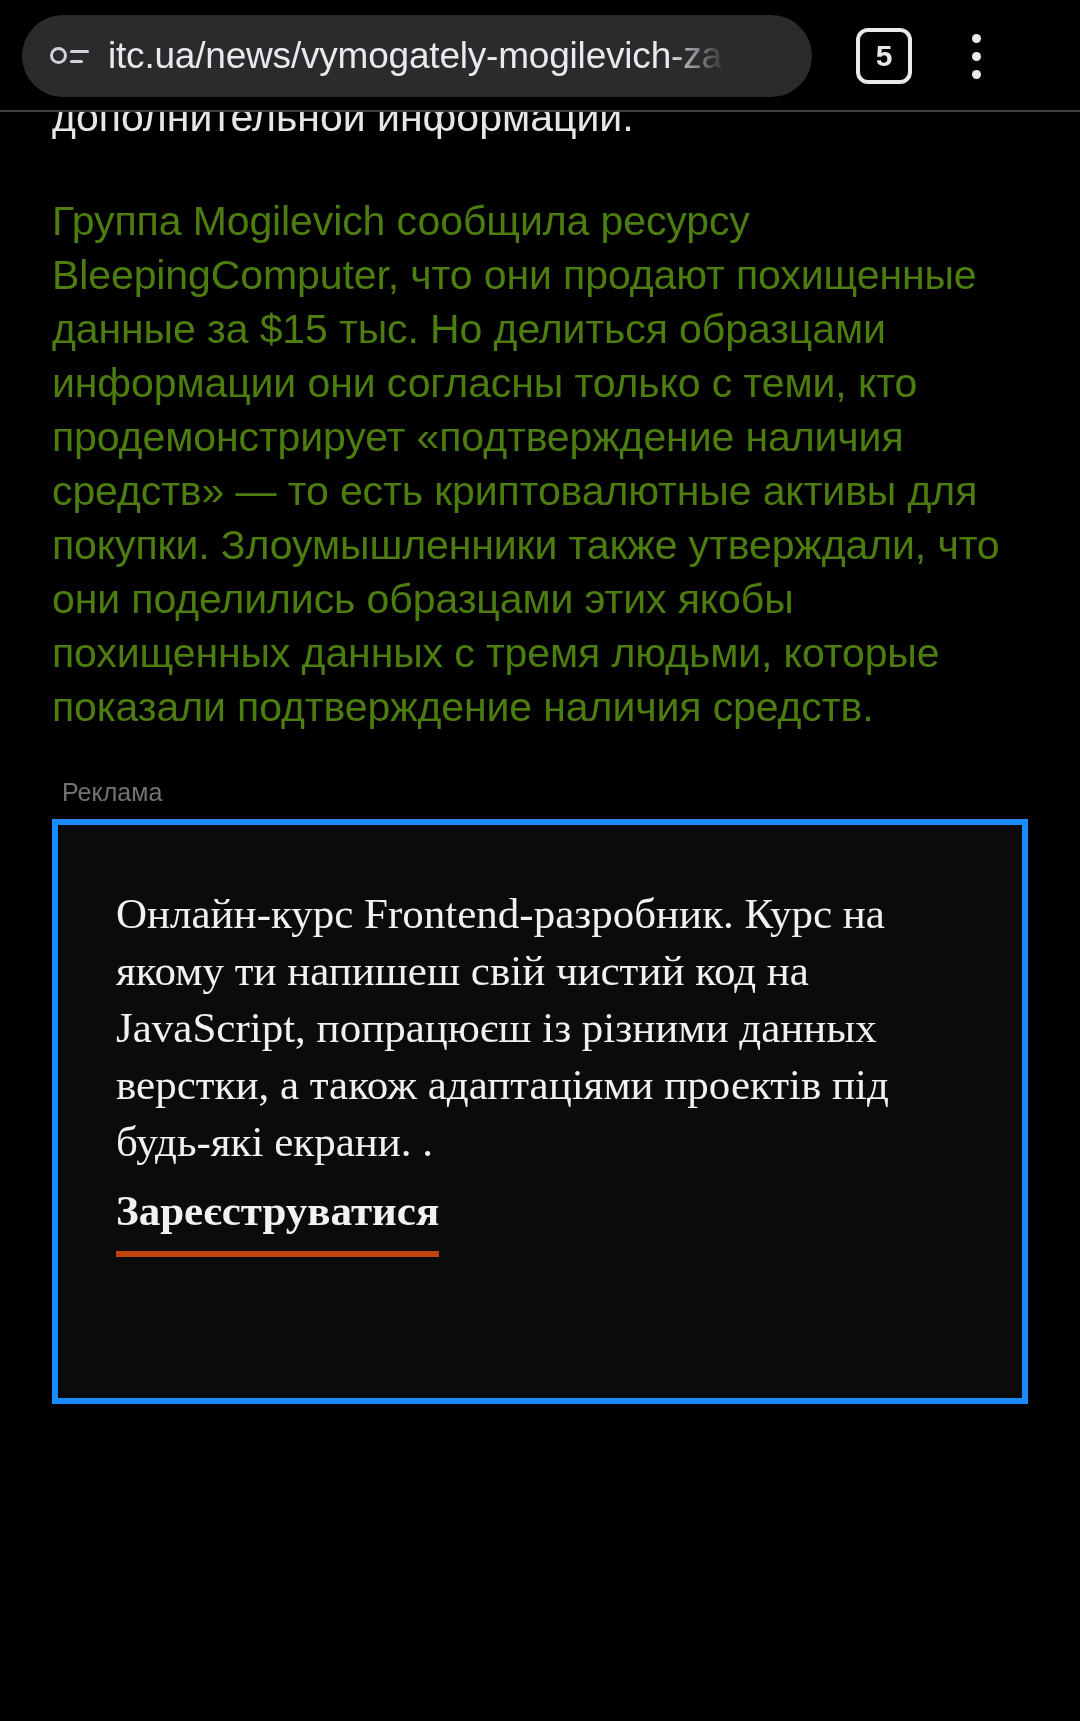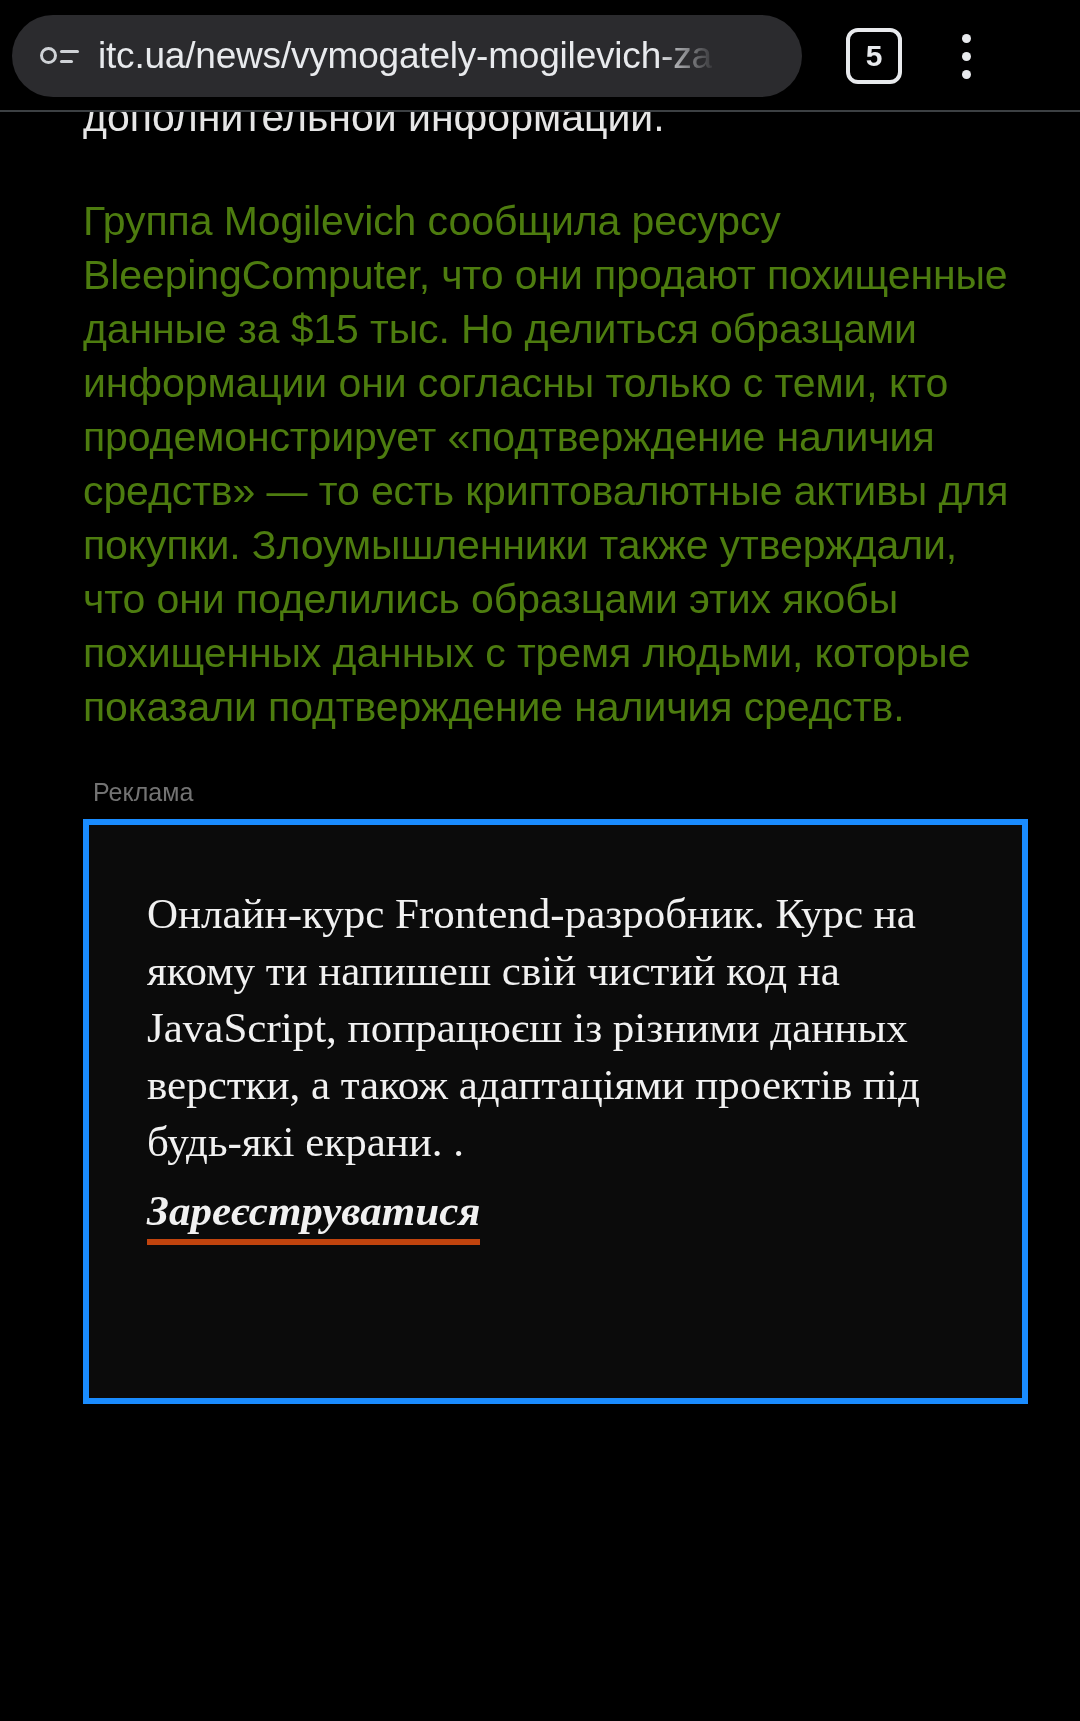"itc.ua/news/vymogately-mogilevich-za" .browser-bar { padding: 0 12px -> 0 22px }
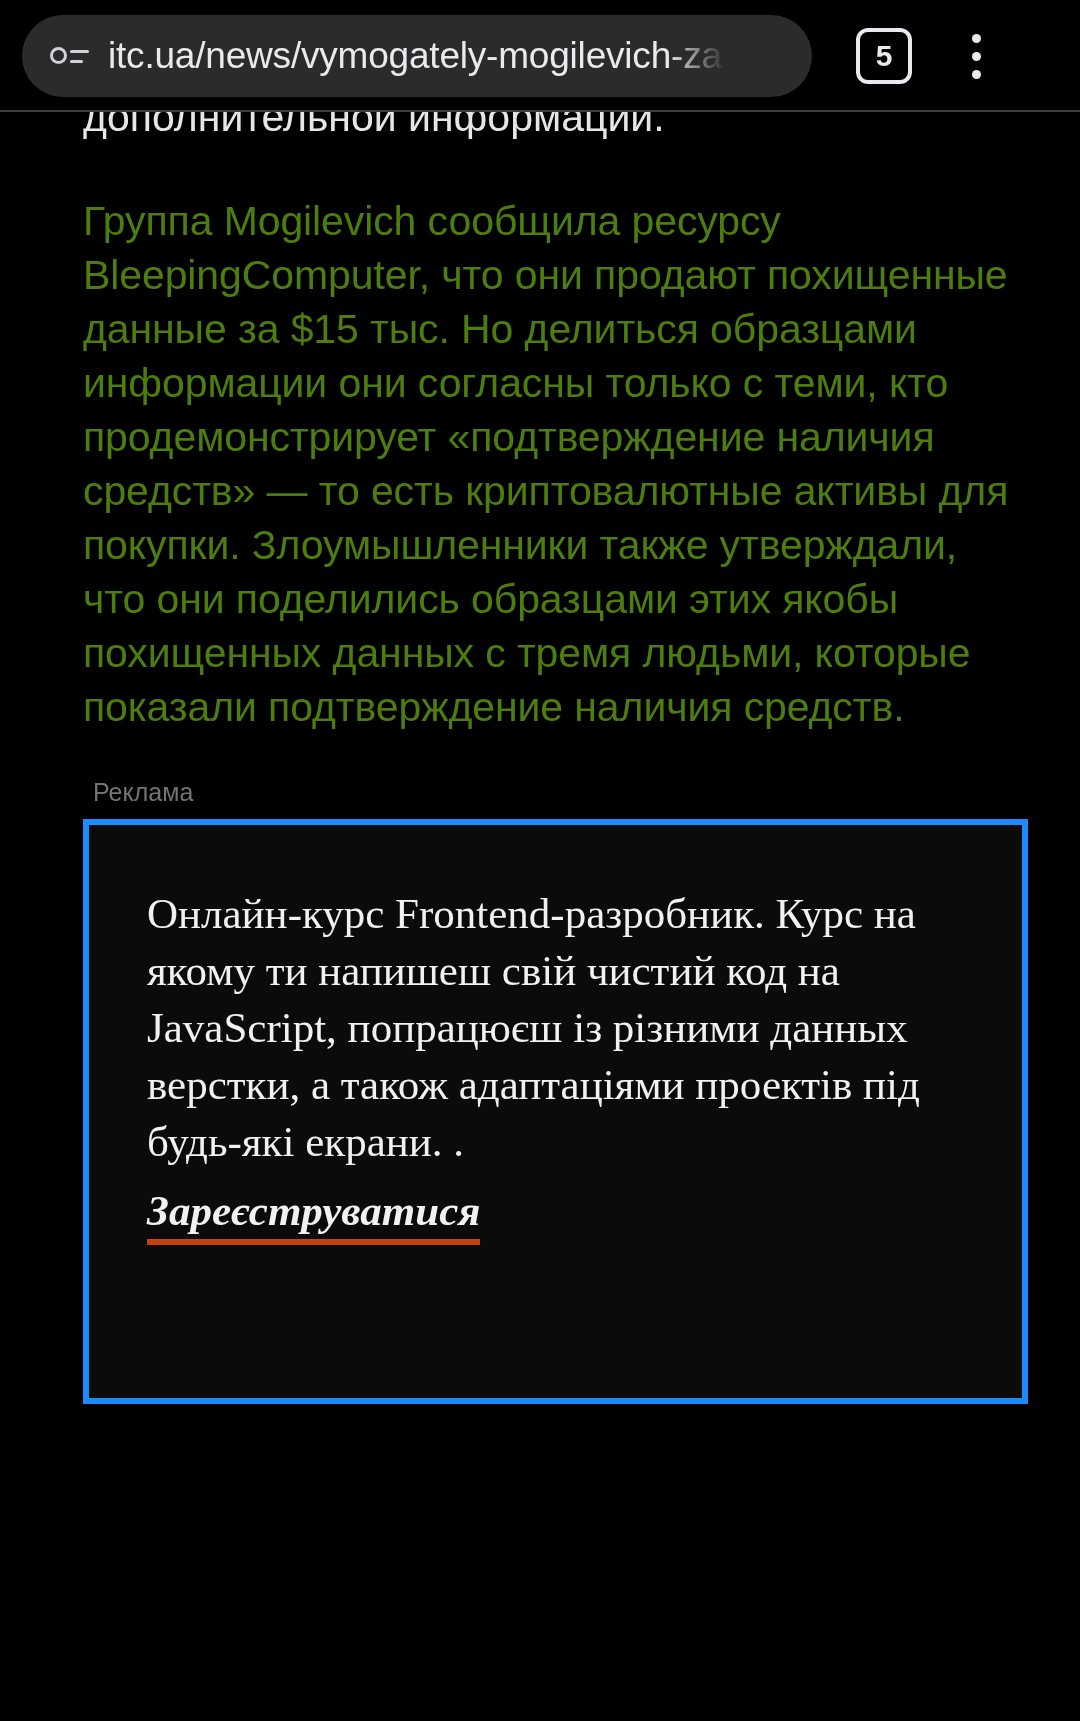"дополнительной информации." .page { margin-left: 31px -> none }
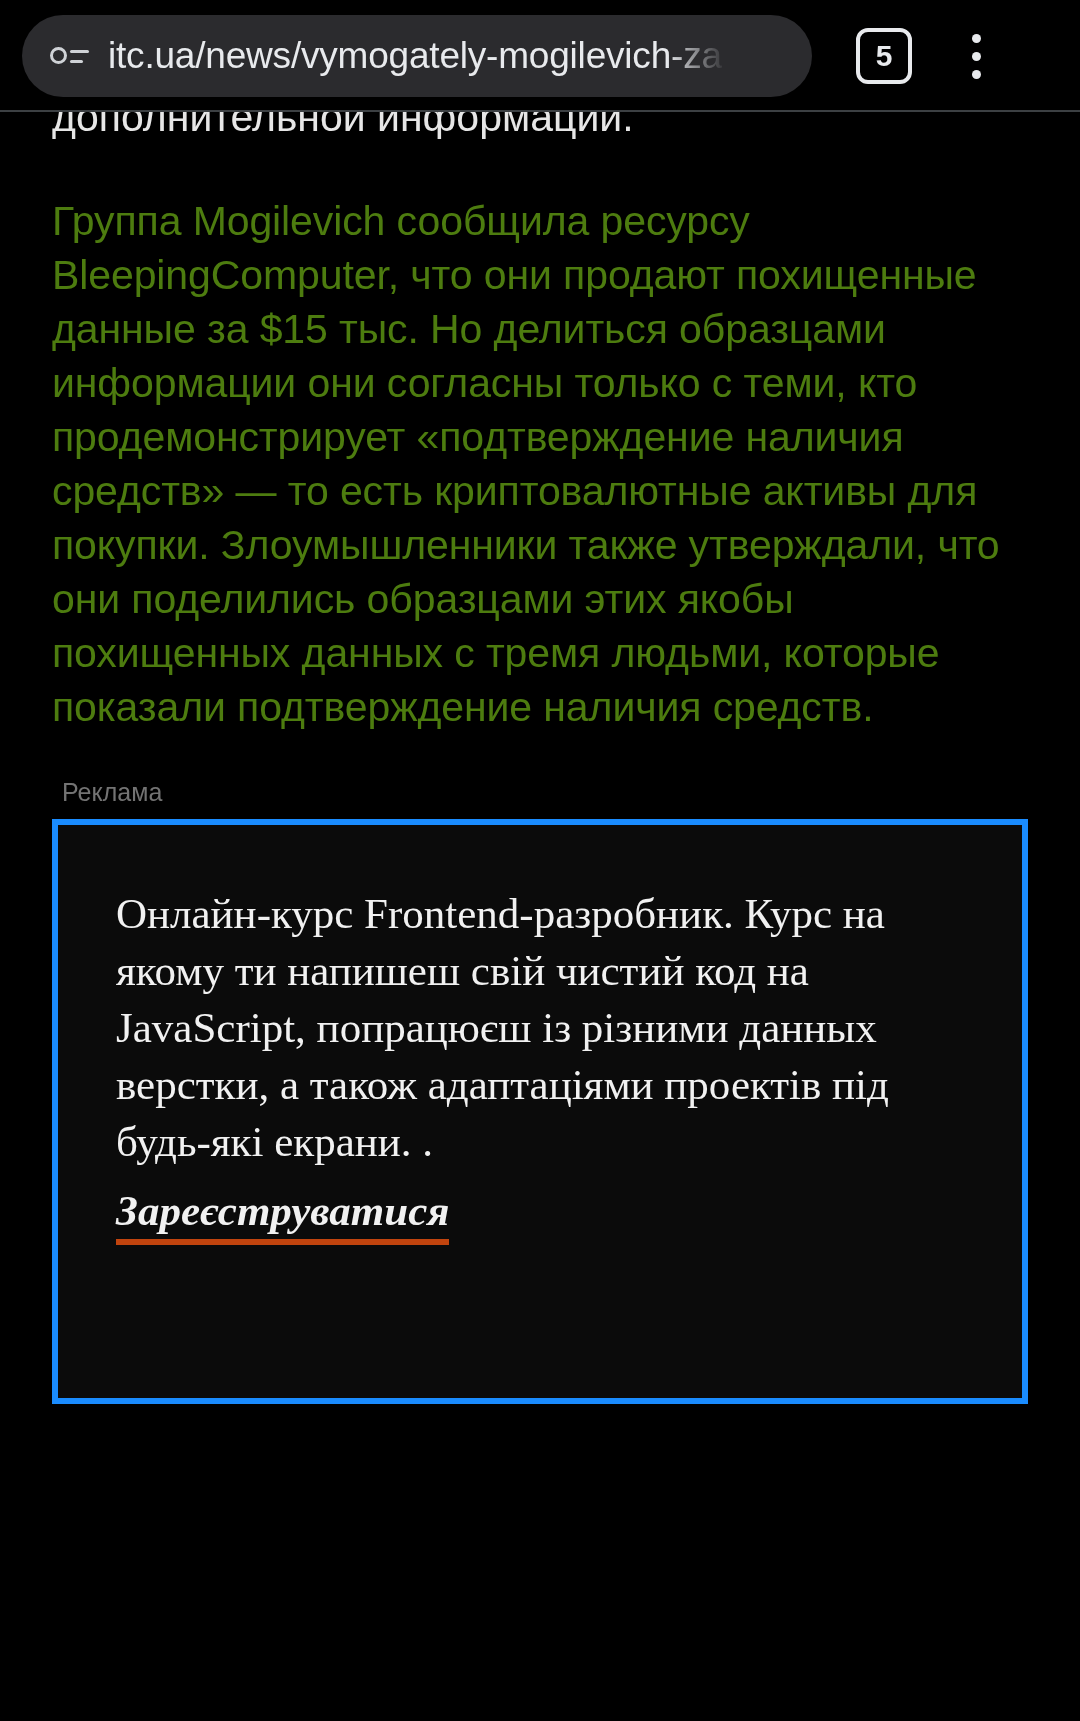"Зареєструватися" .ad-cta { font-style: italic -> none; padding-bottom: 4px -> 16px }
